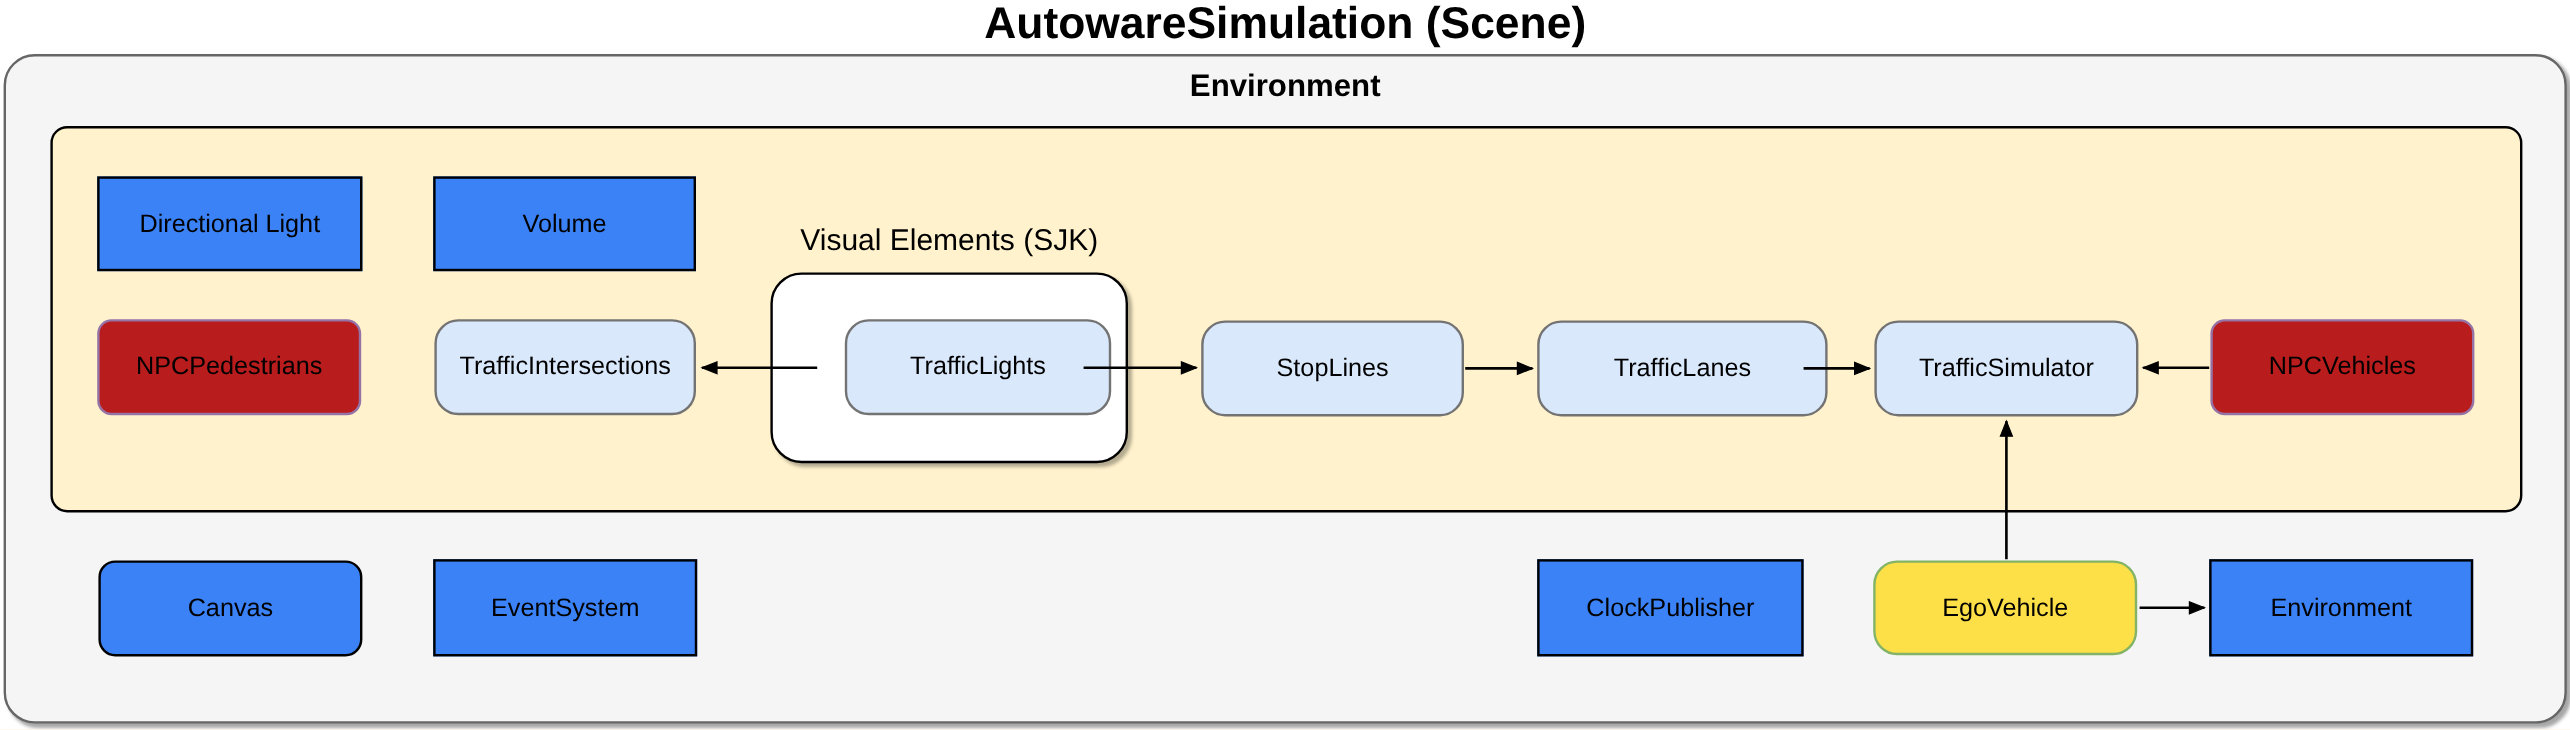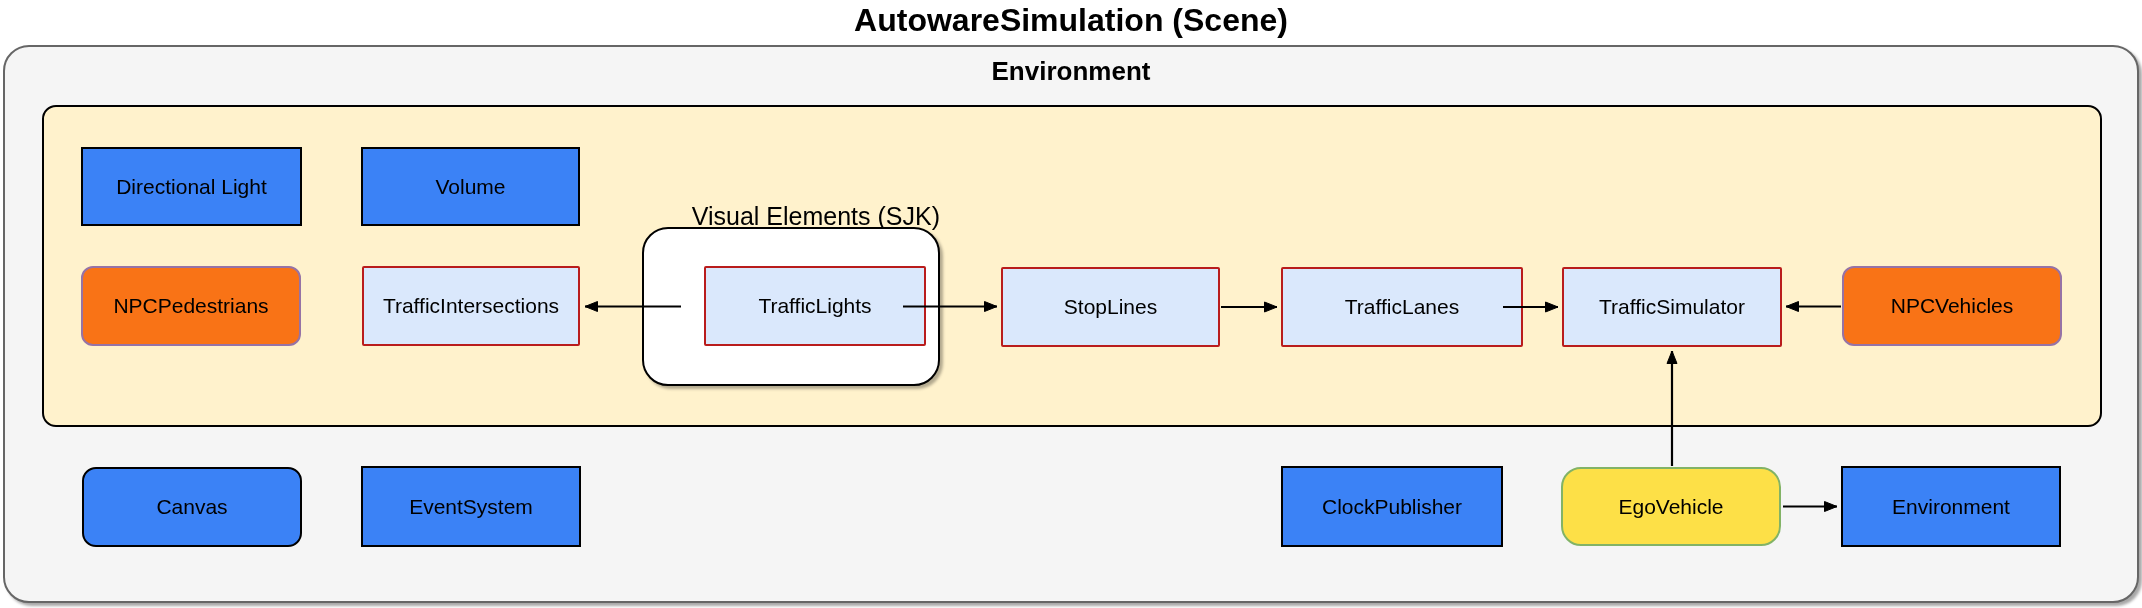"AutowareSimulation (Scene)" .page-title { font-size: 32px -> 37px }
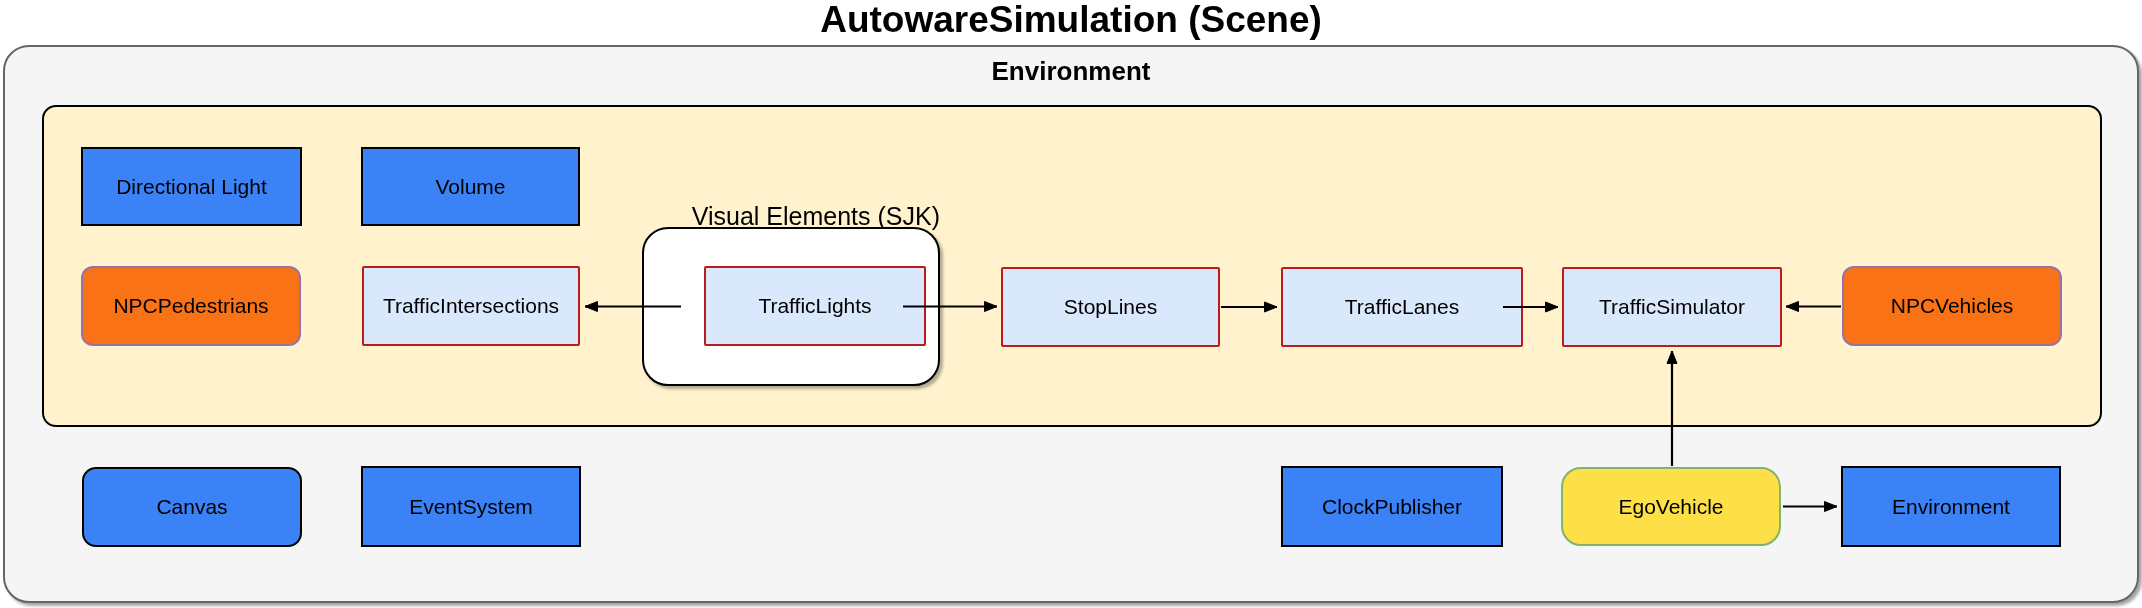"Visual Elements (SJK)" .ve-label { margin-top: 16px -> none; text-align: right -> center }
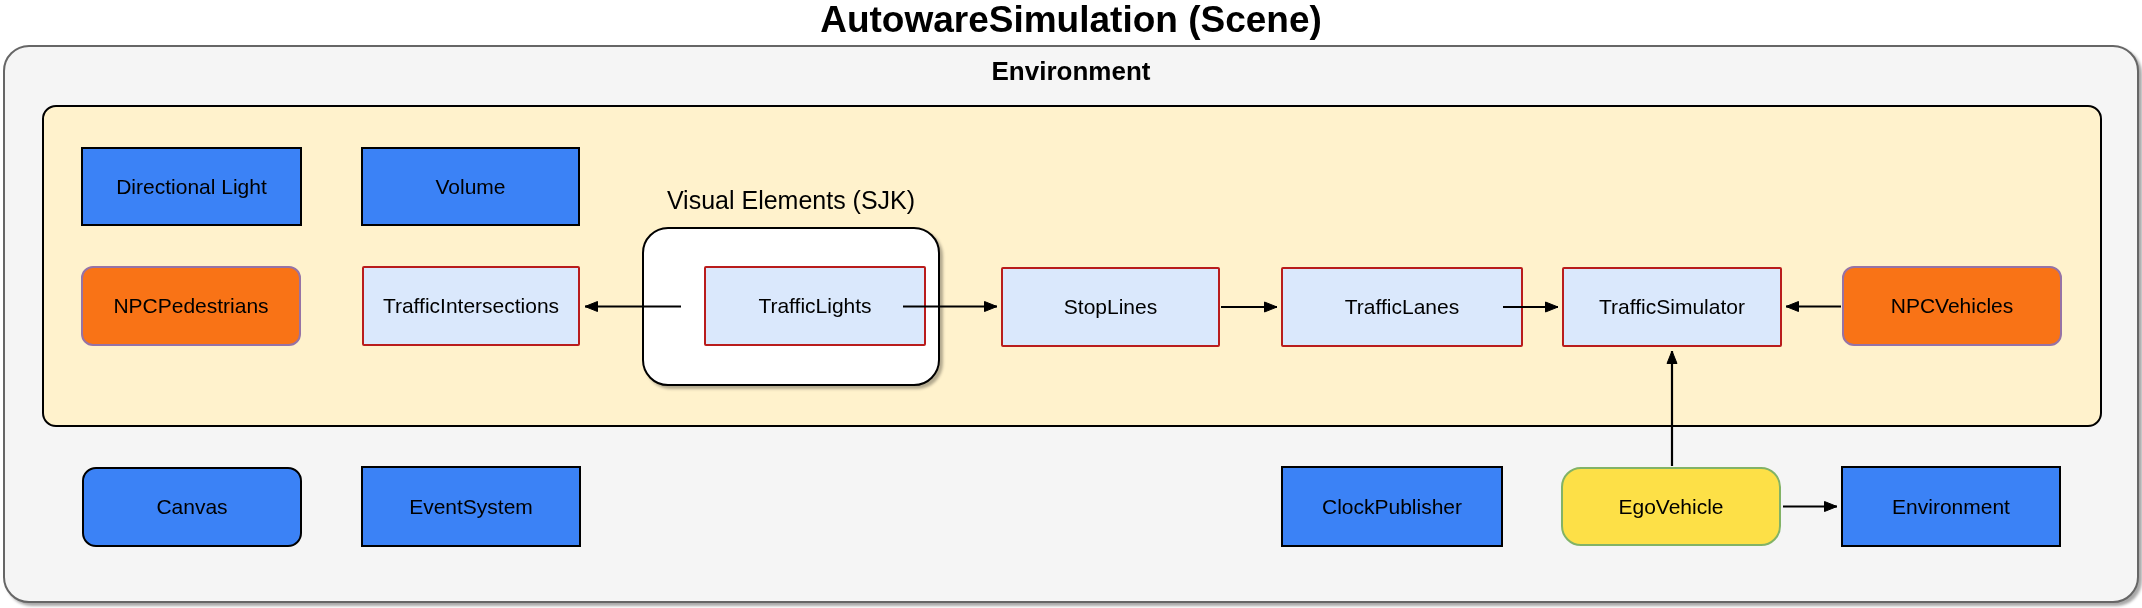"NPCPedestrians" .n-purple { background: #f97316 -> #b91c1c }
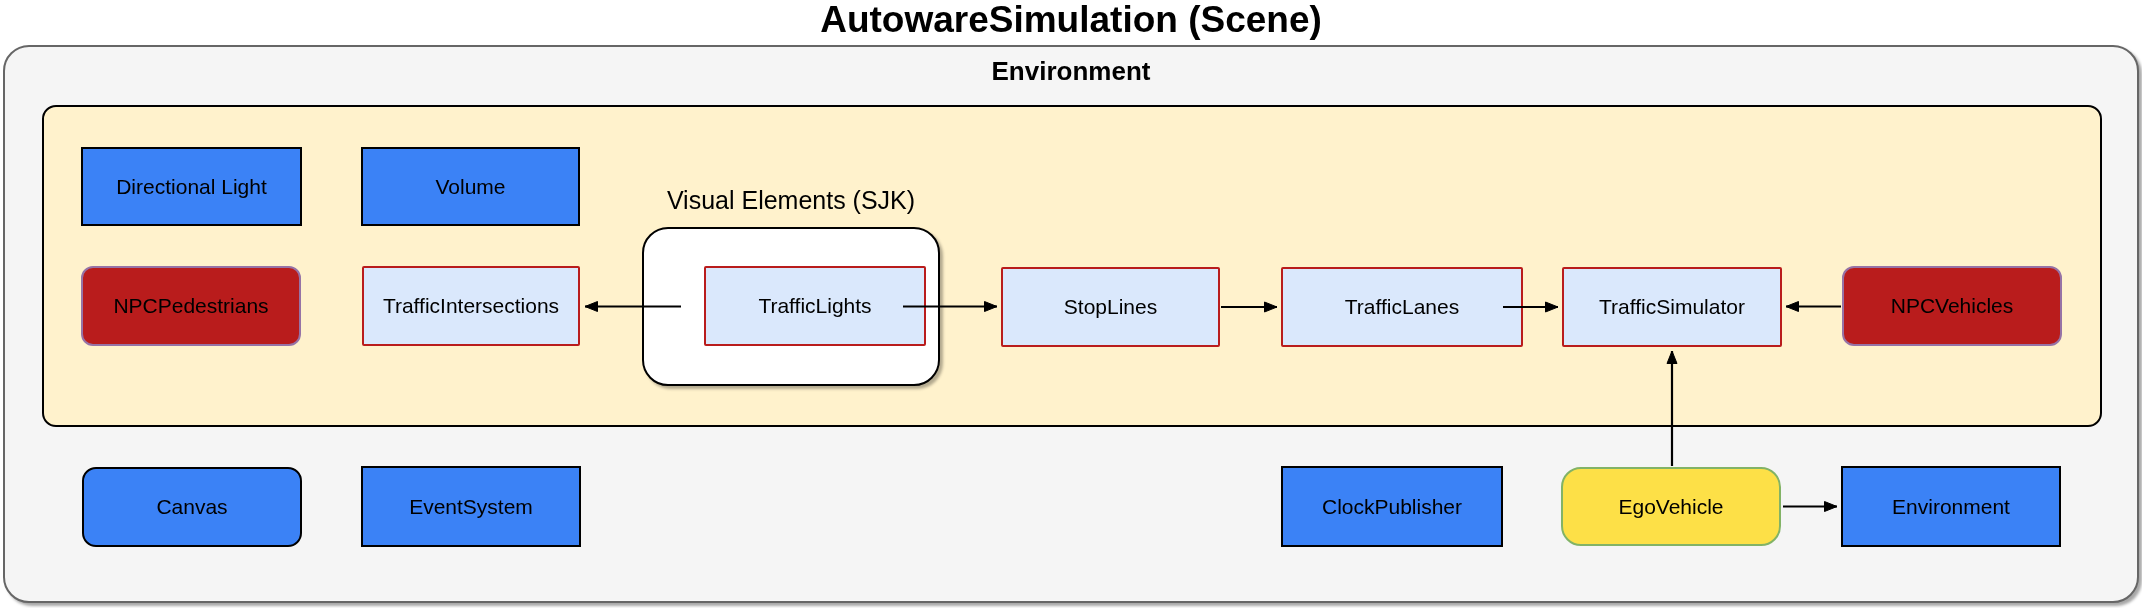"TrafficIntersections" .n-blue { border: 2px solid #b91c1c -> 2px solid #737373; border-radius: 2px -> 20px }
